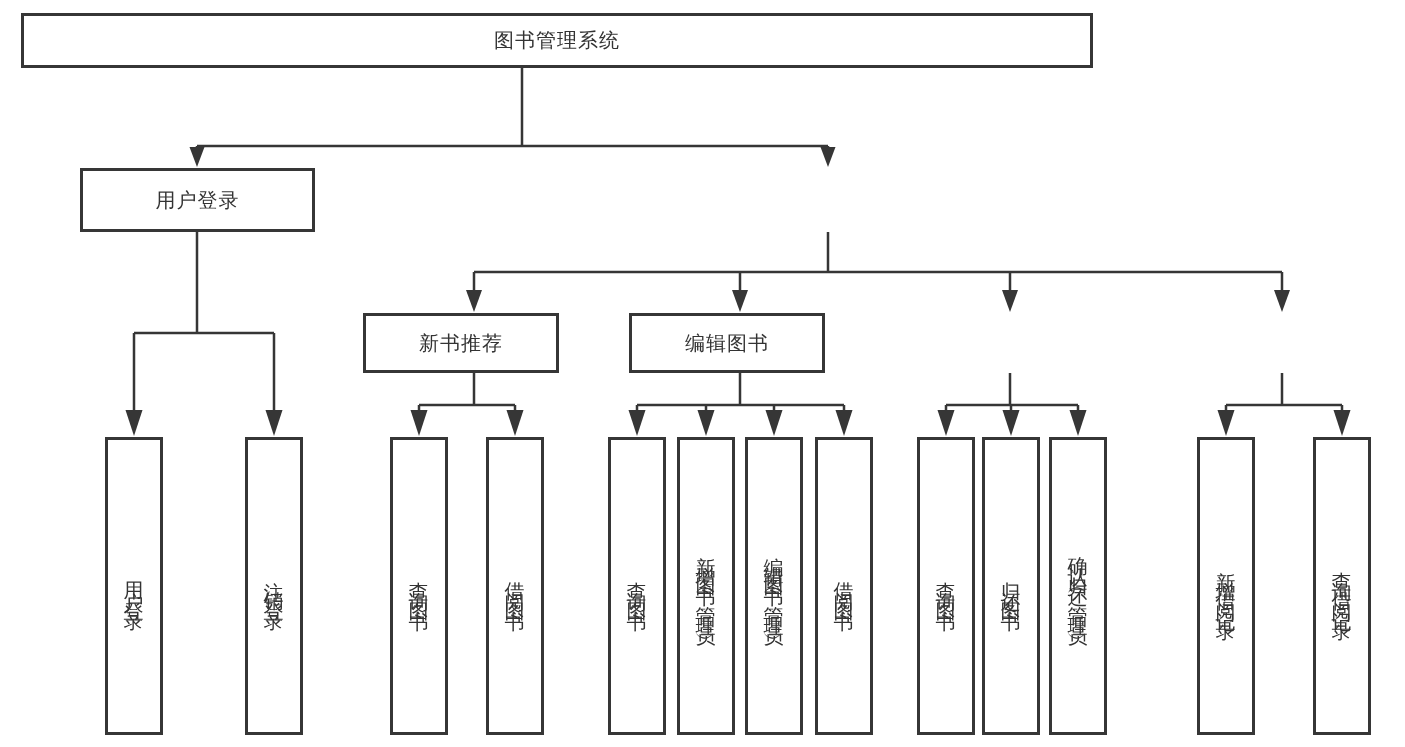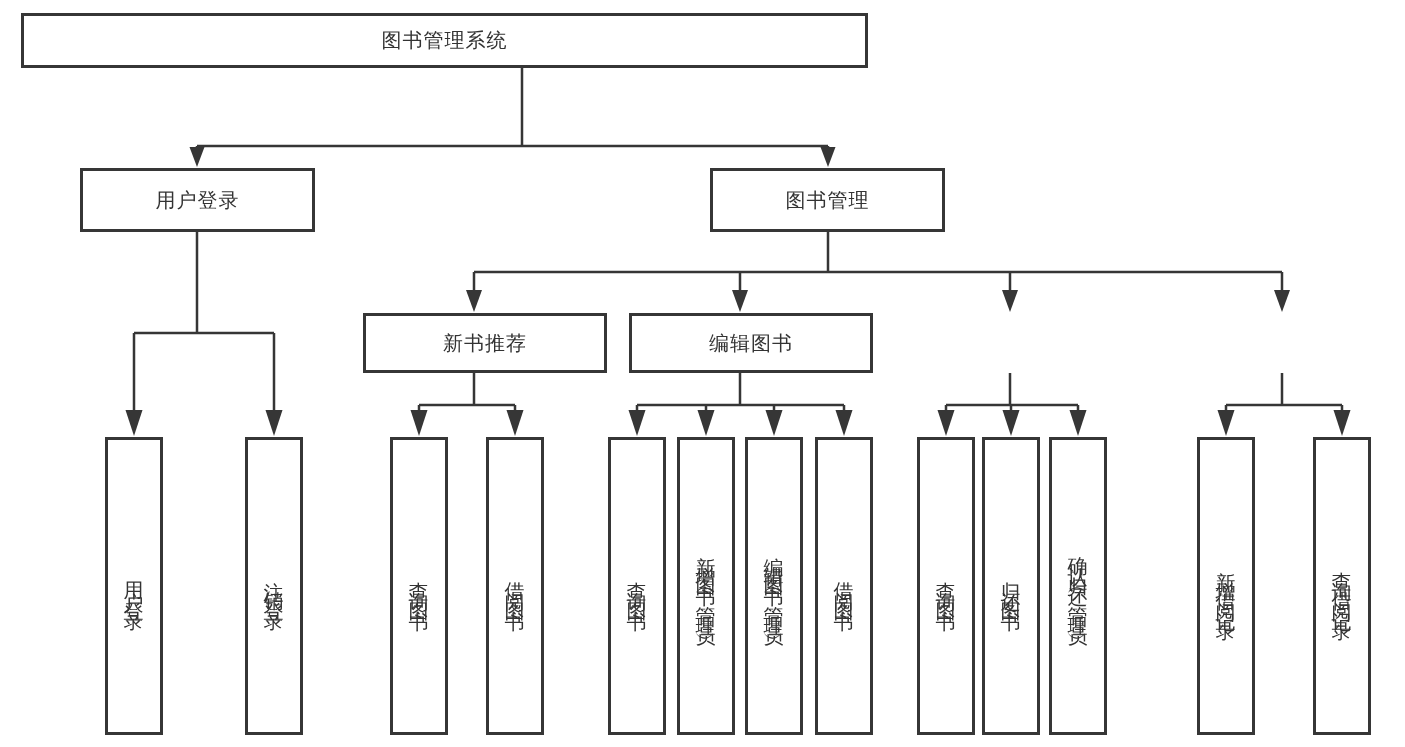"图书管理系统" .root-box { width: 847px -> 1072px }
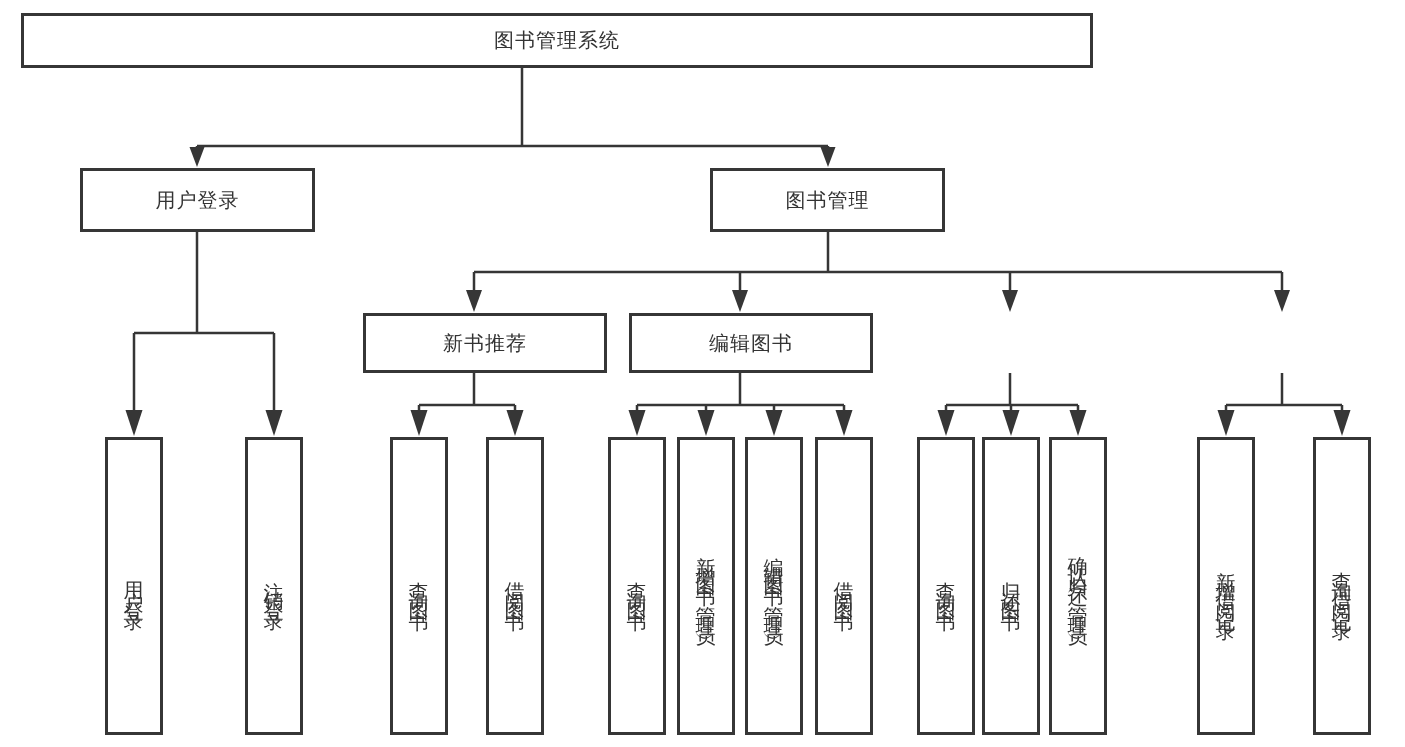"图书管理" div.box { html: <div> <span>图书管理</span> </div> -> none }
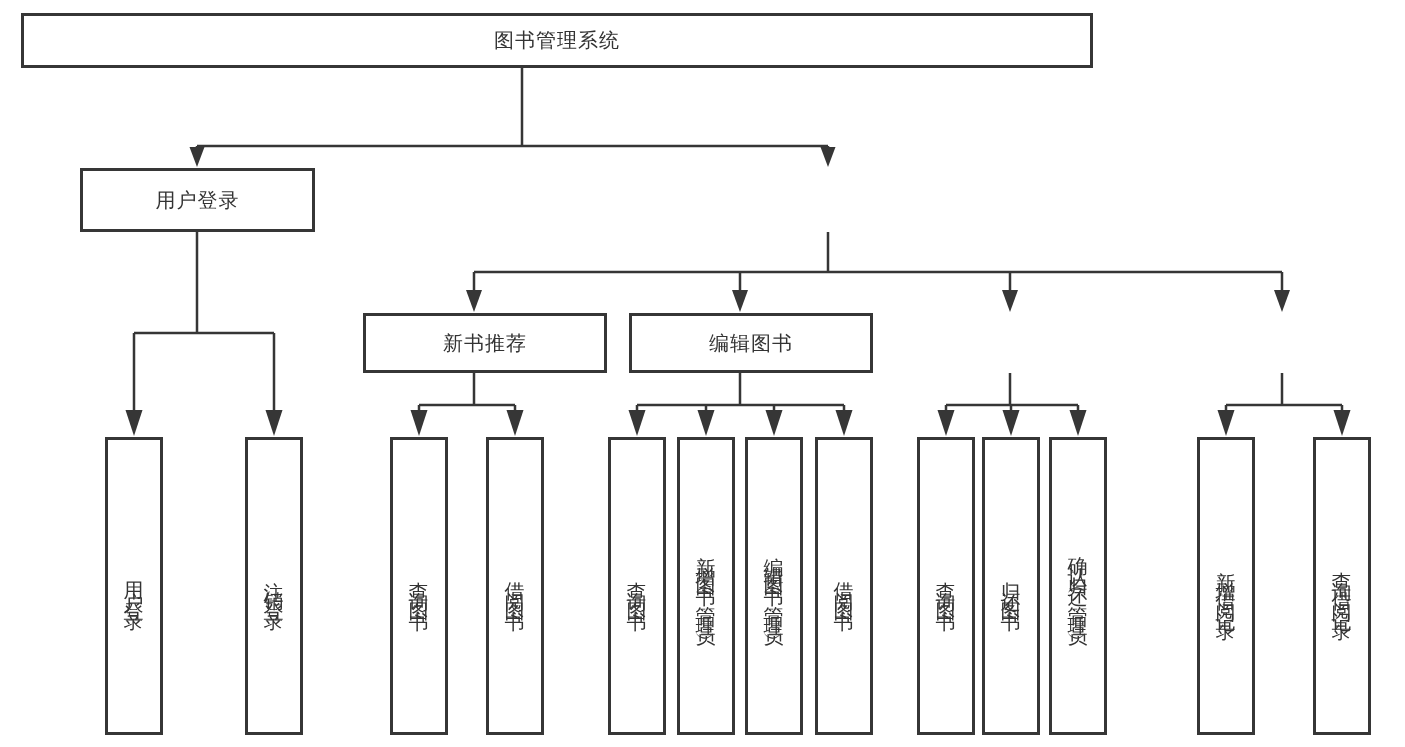"新书推荐" .mid-box { width: 244px -> 196px }
